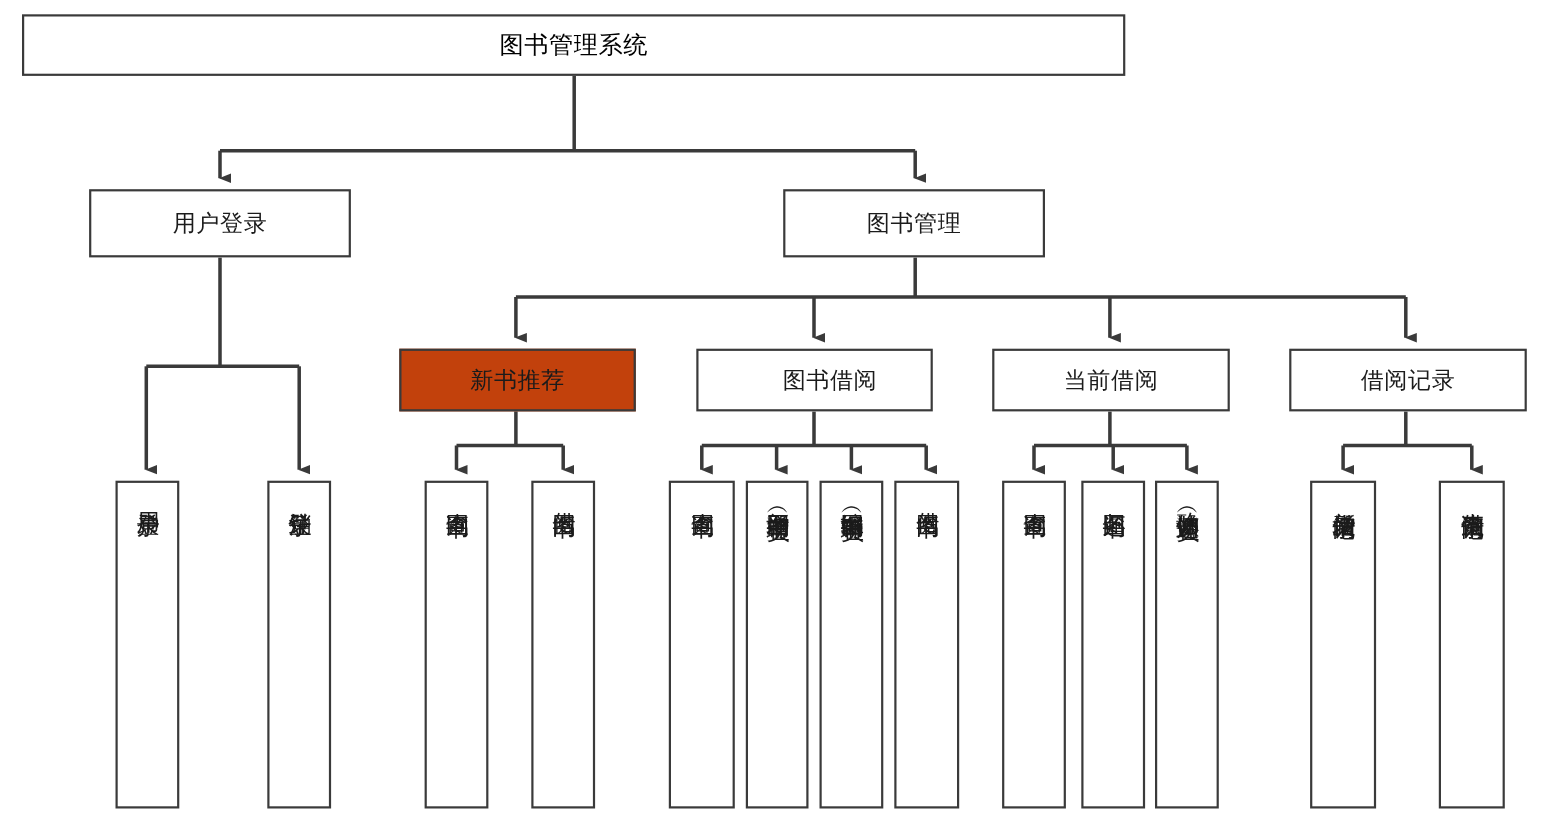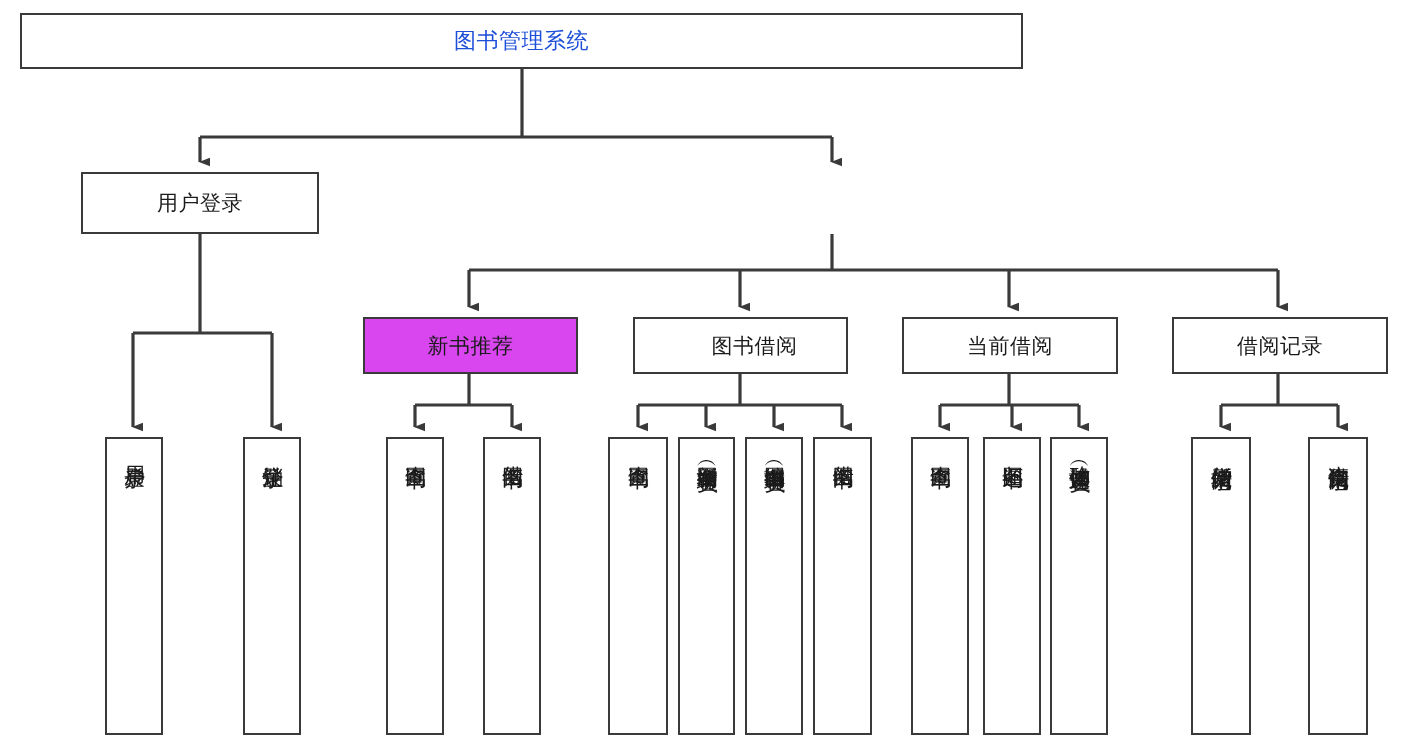"图书管理系统" div.node { color: #1d4ed8 -> #000000 }
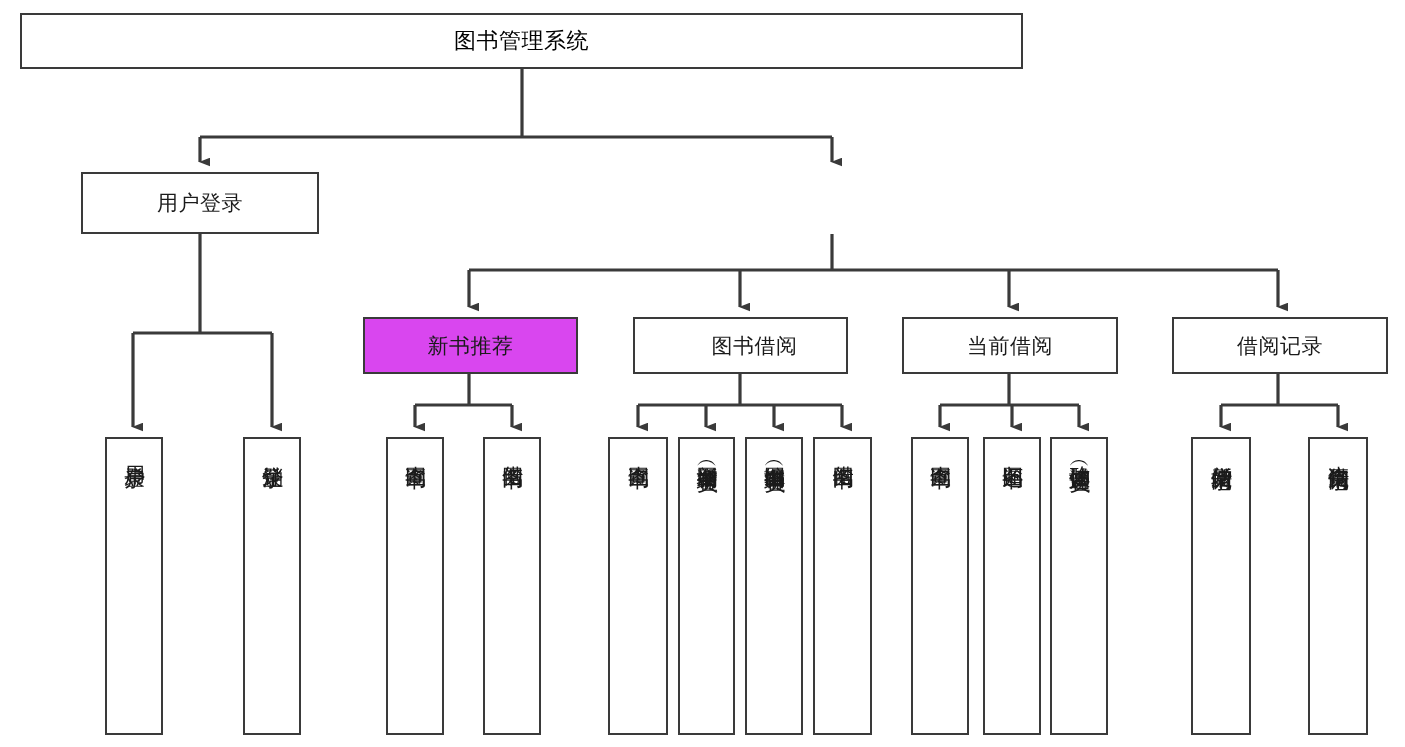"图书管理" div.node { html: none -> <div> <span>图书管理</span> </div> }
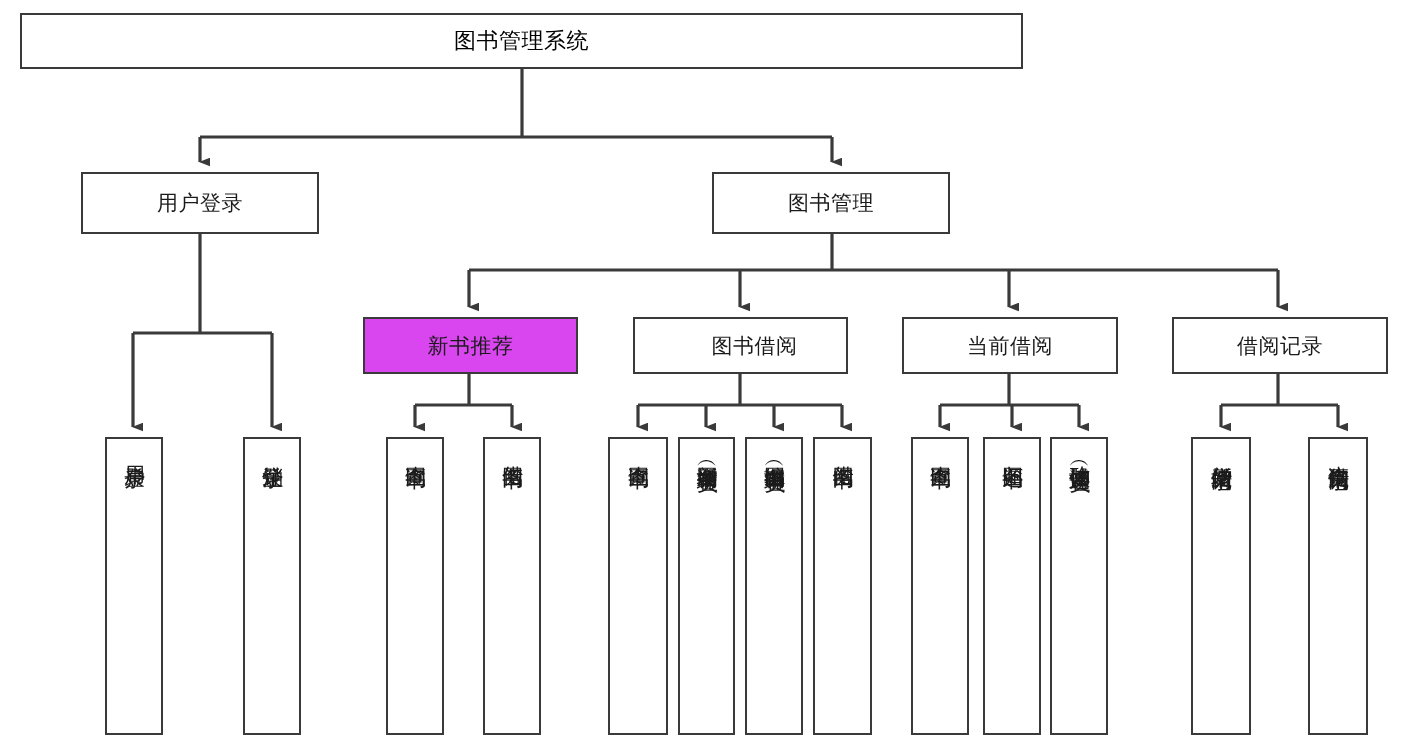"新书推荐" div.node { background: #d946ef -> #c2410c }
